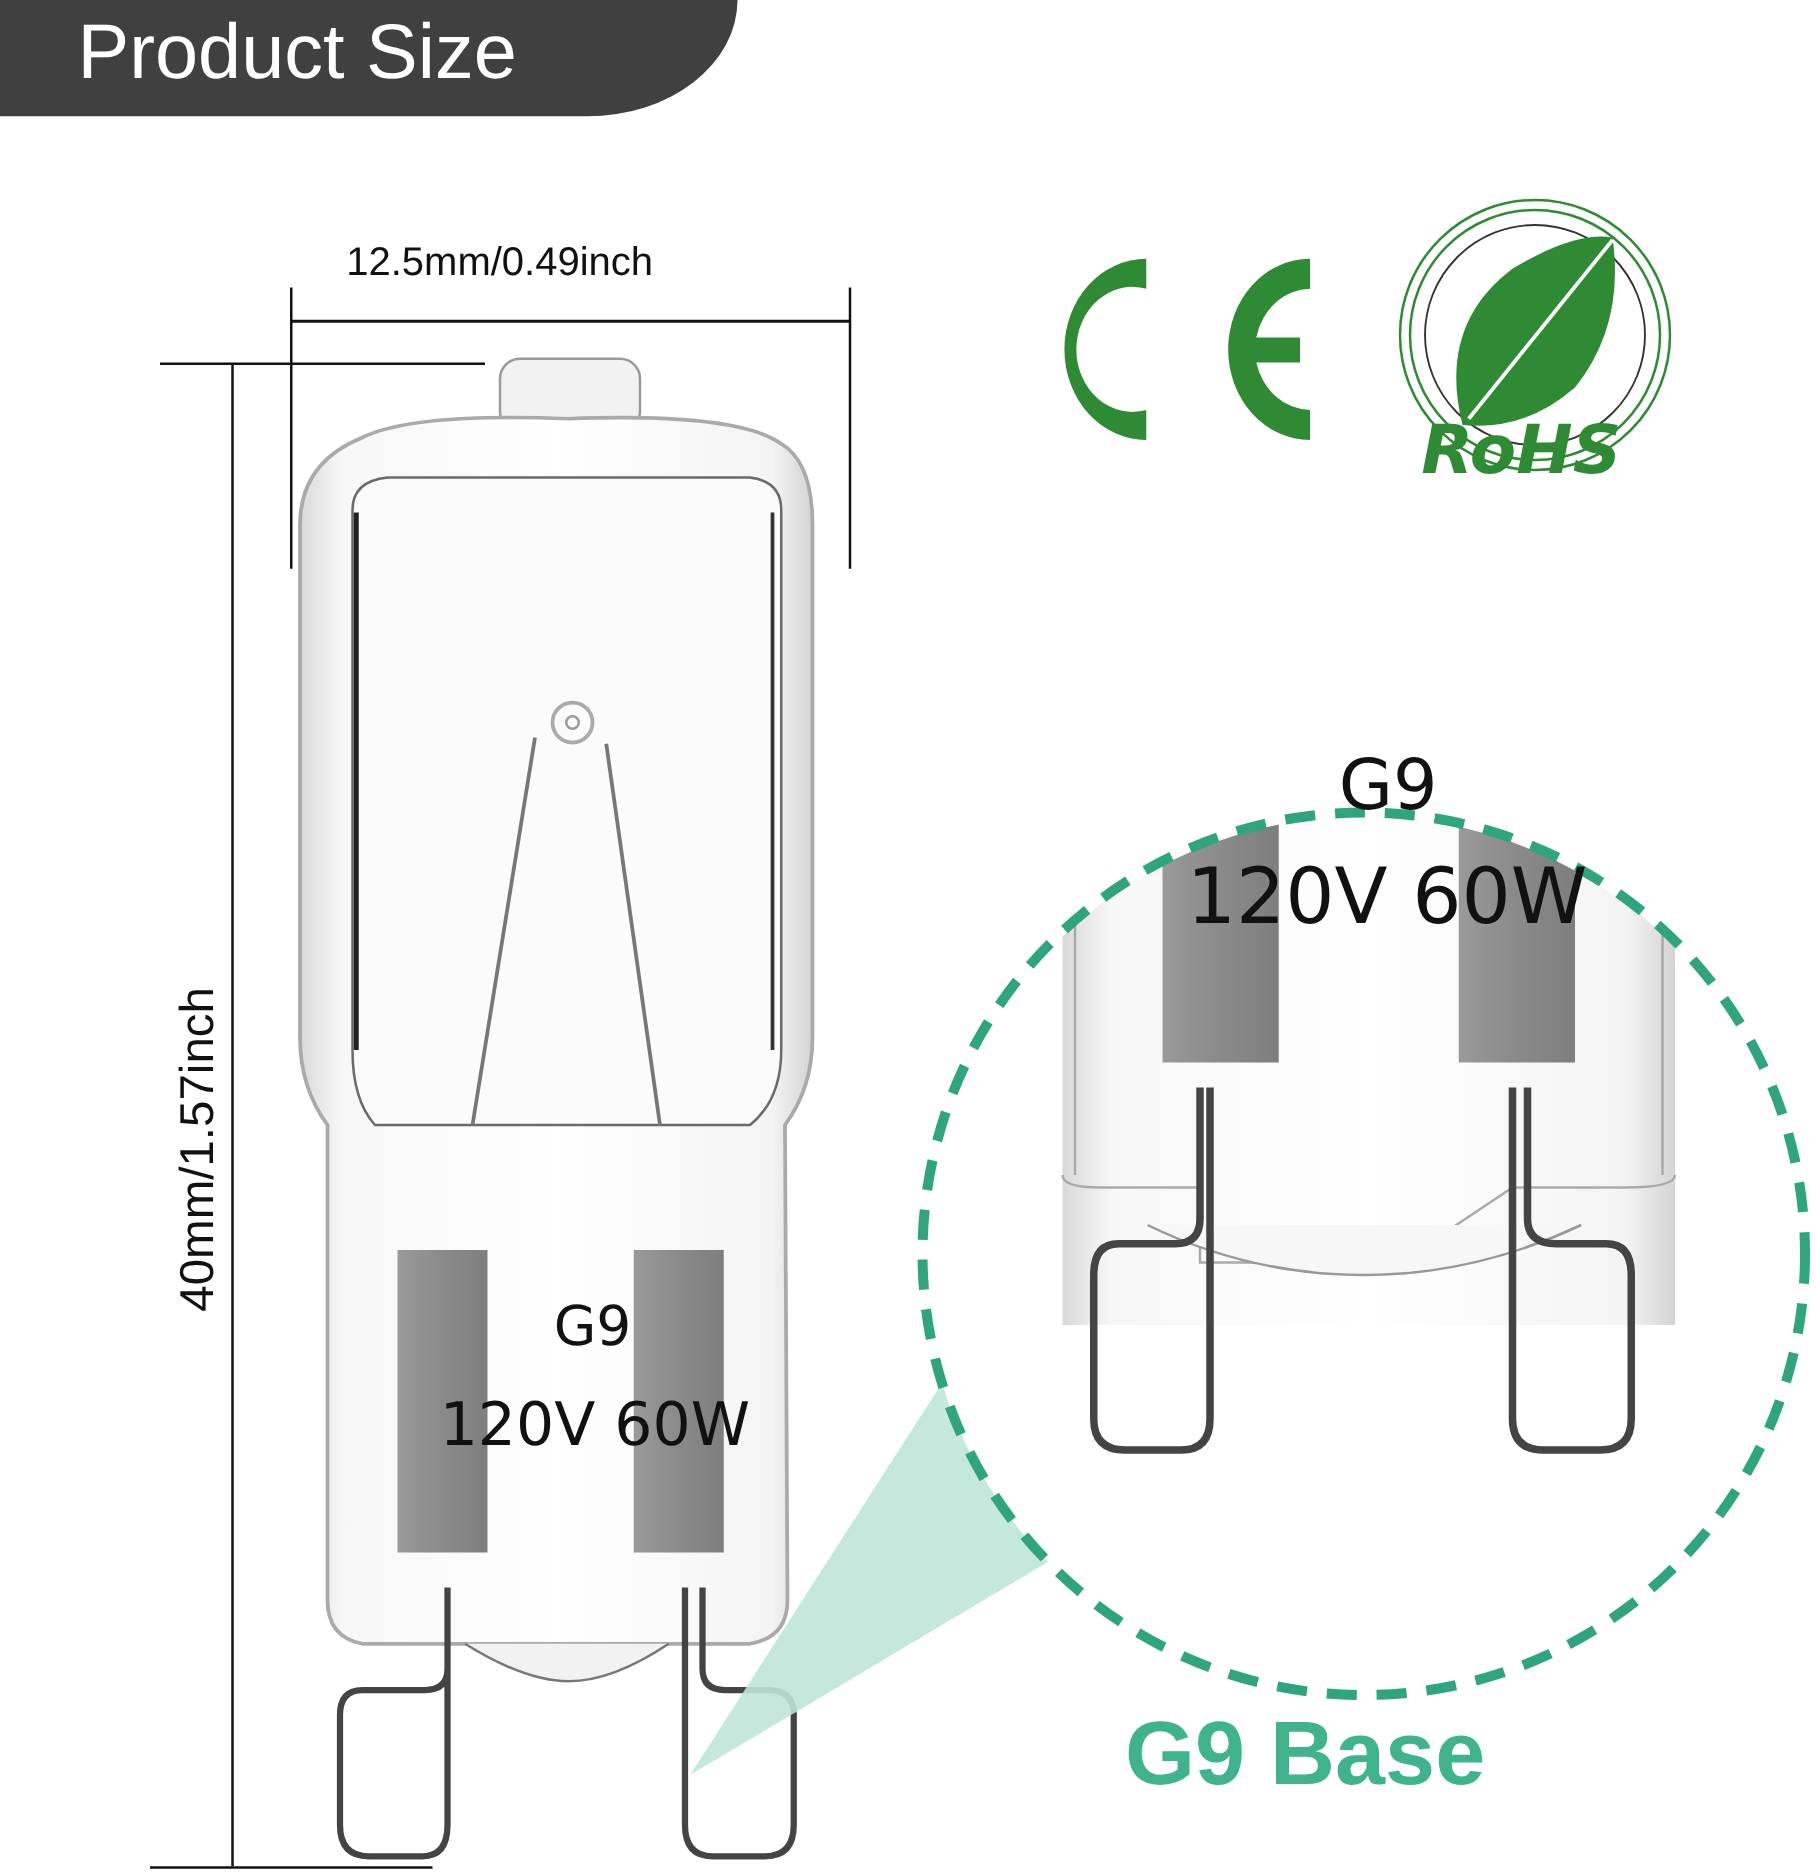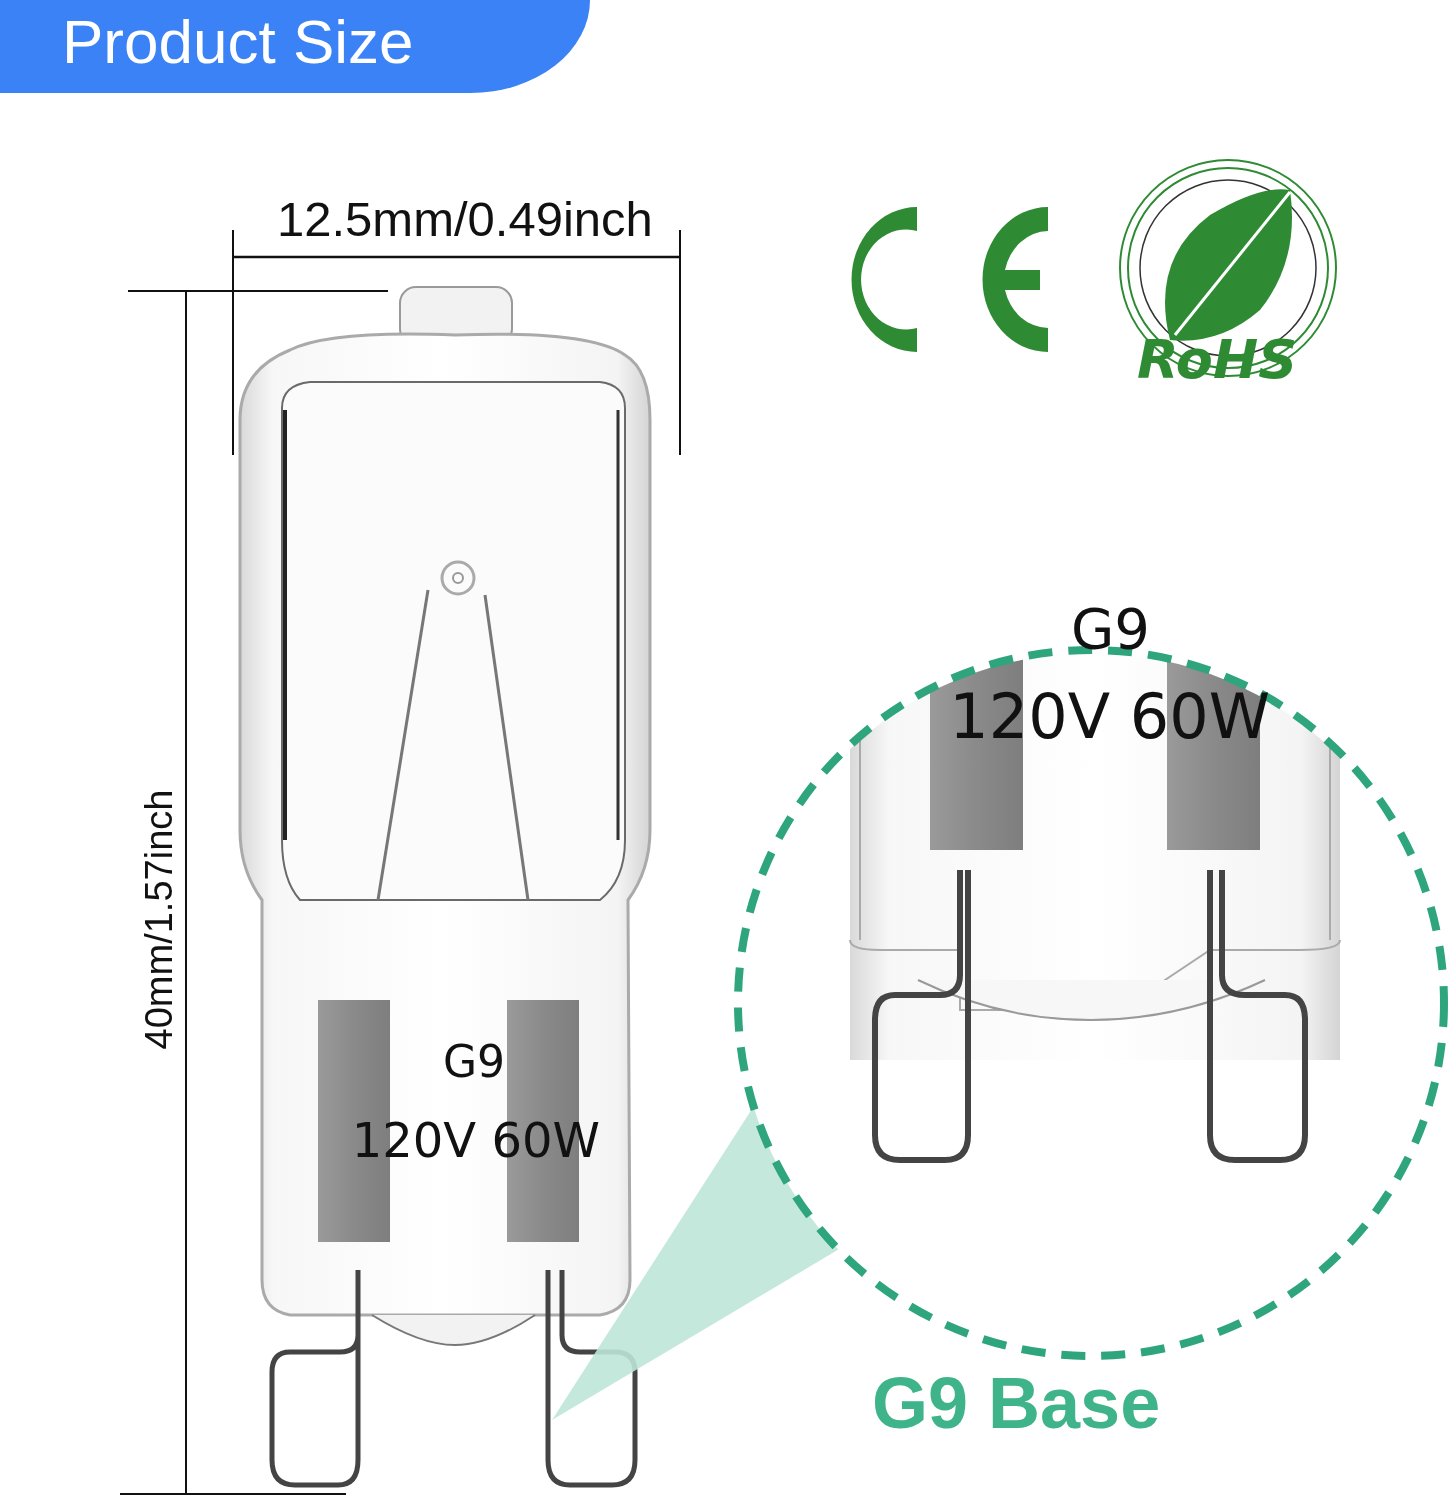"Product Size" .banner { background: #3b82f6 -> #404040 }
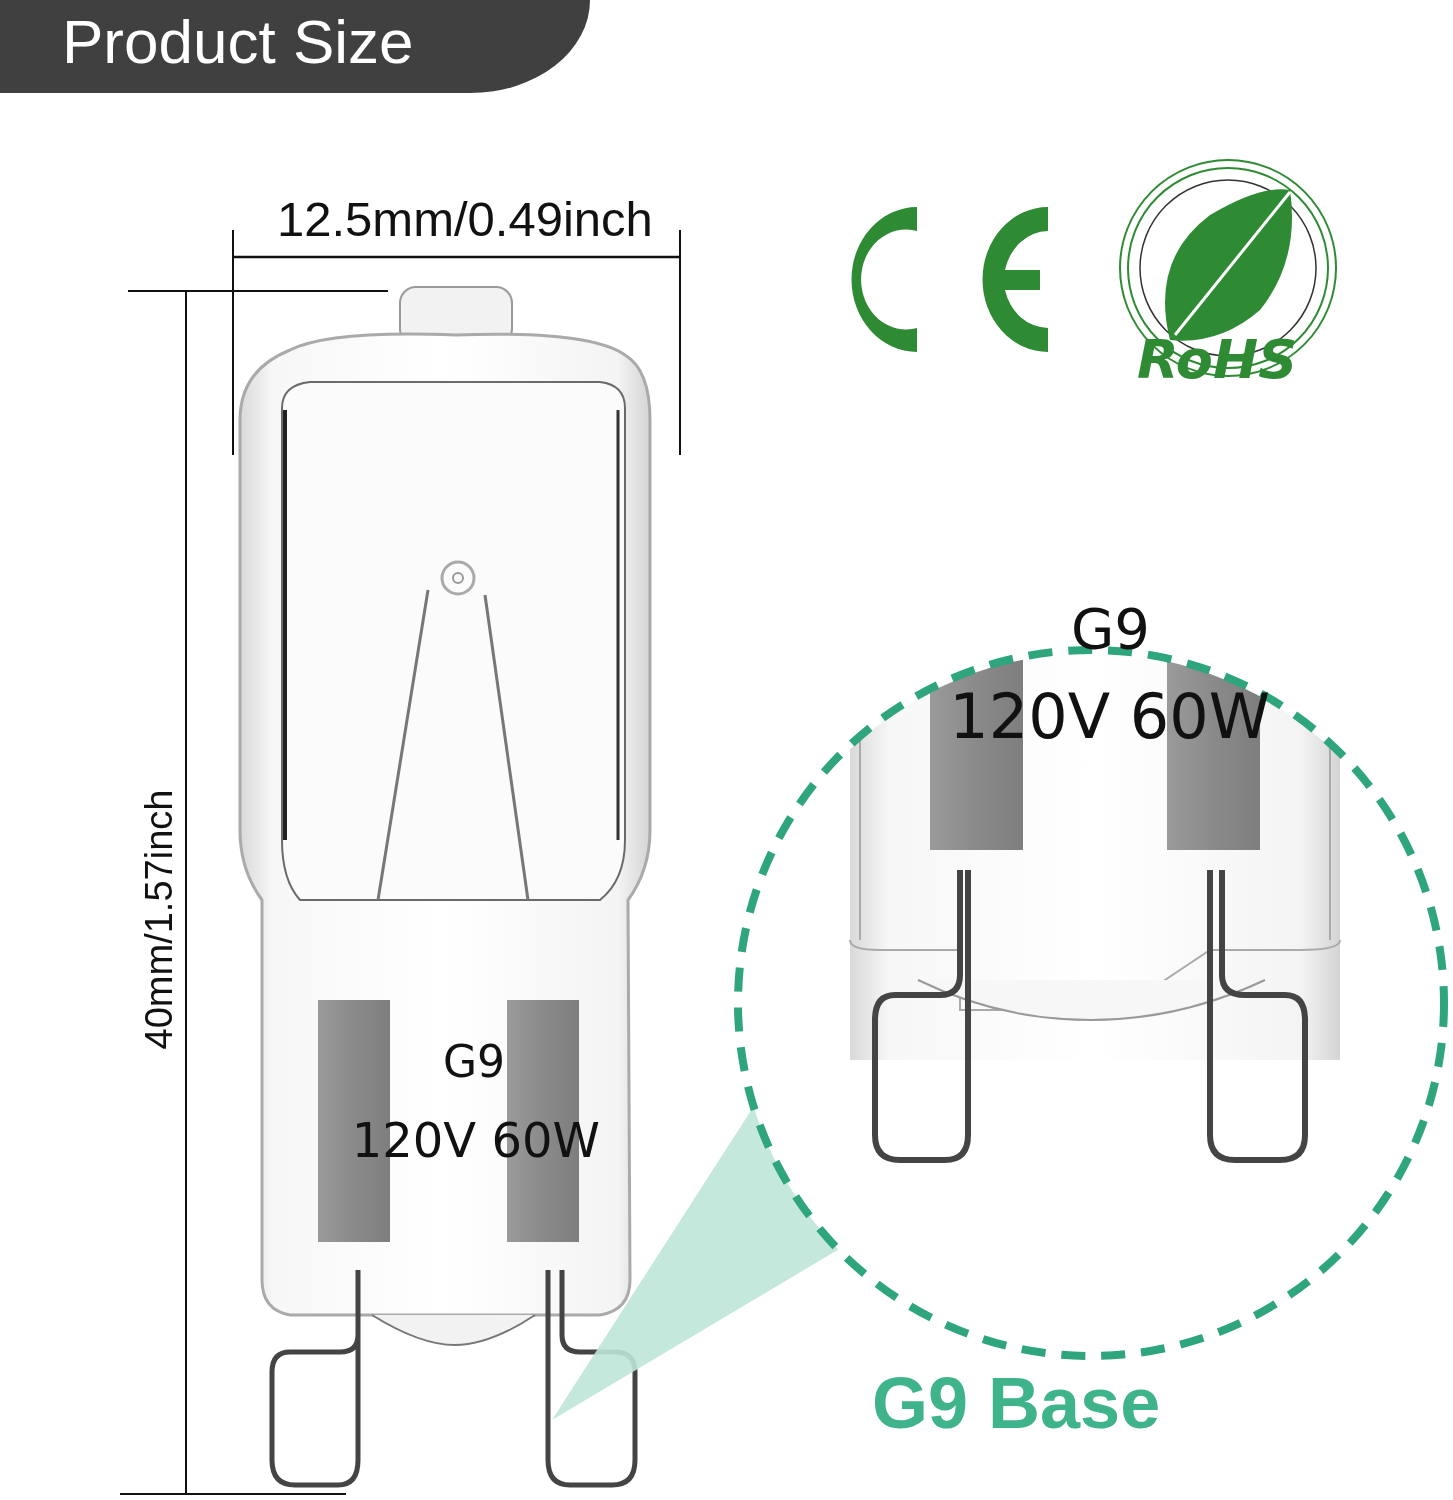"12.5mm/0.49inch" div.dim-label { font-size: 49px -> 32px }
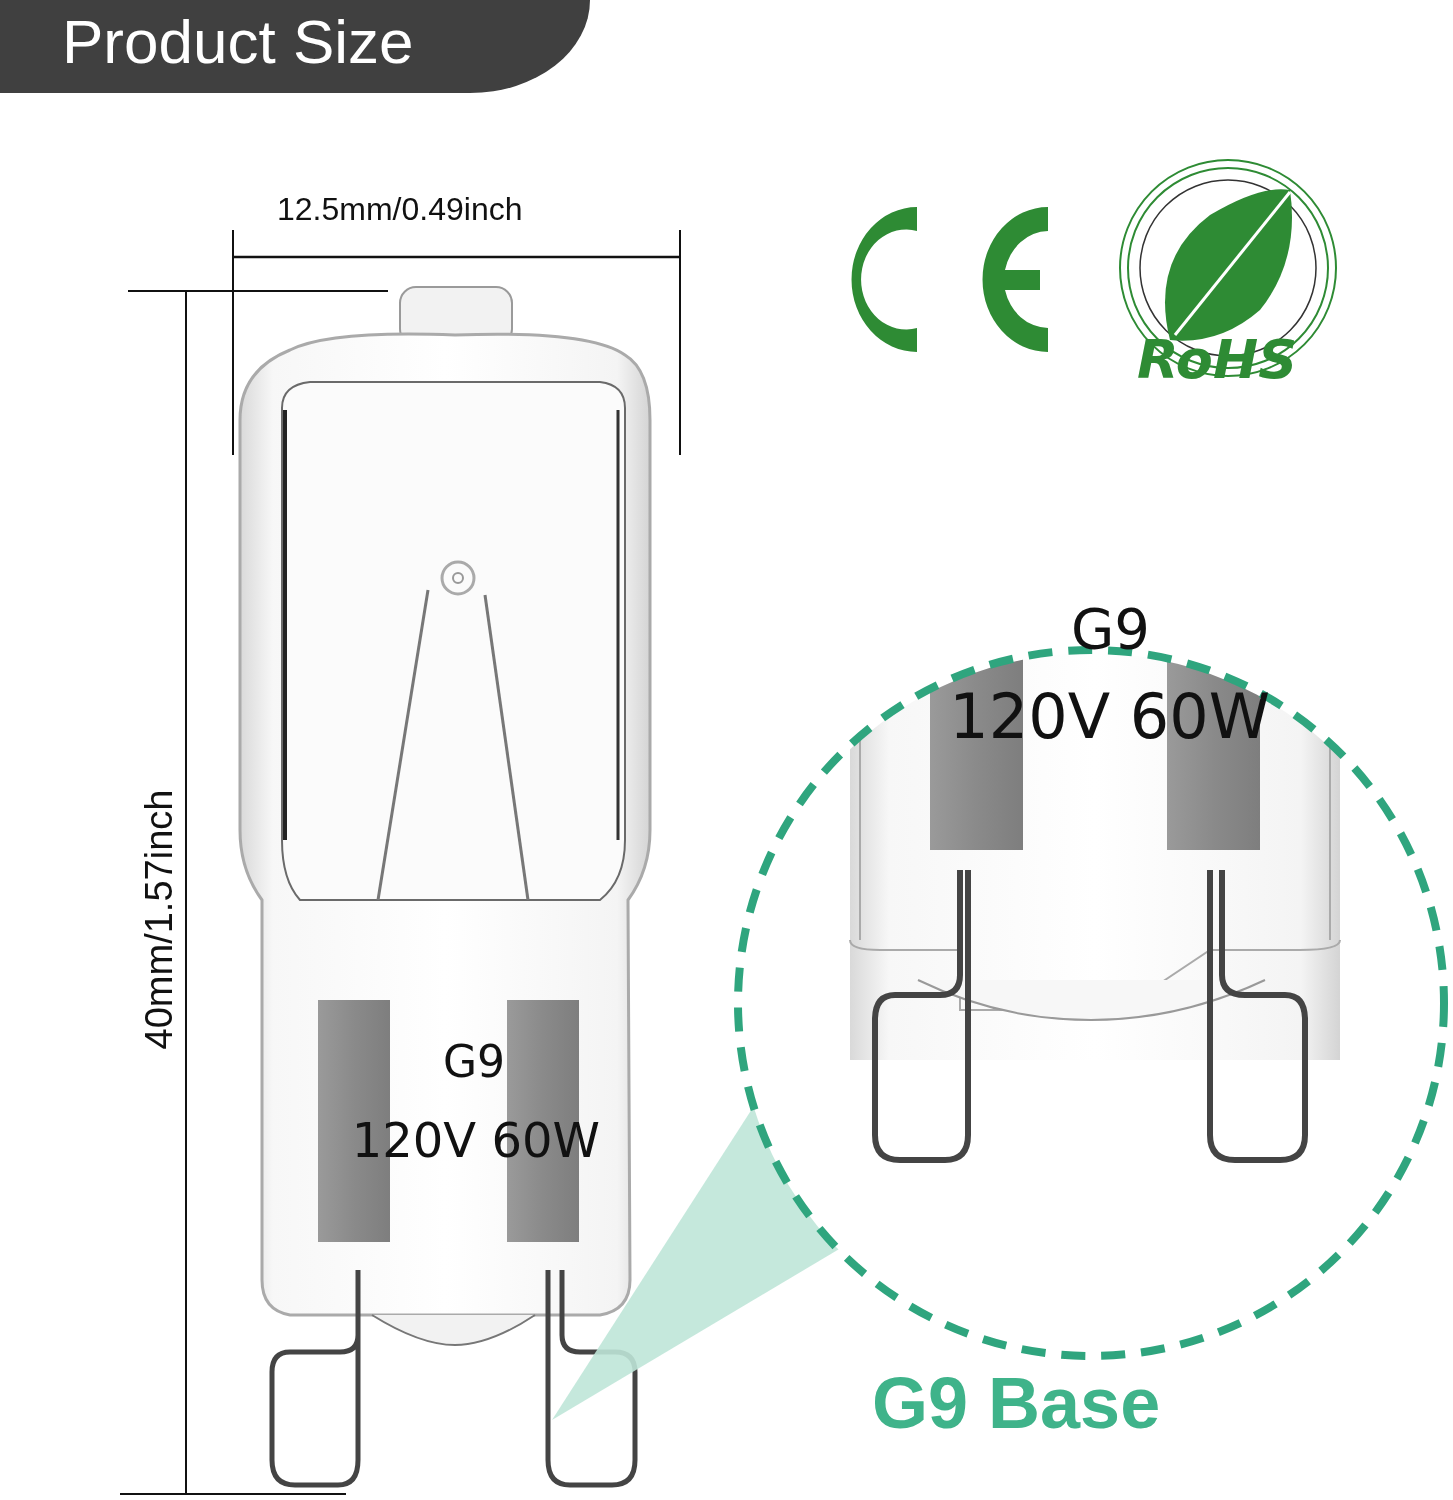"G9 Base" .base-title { left: 872px -> 900px }
